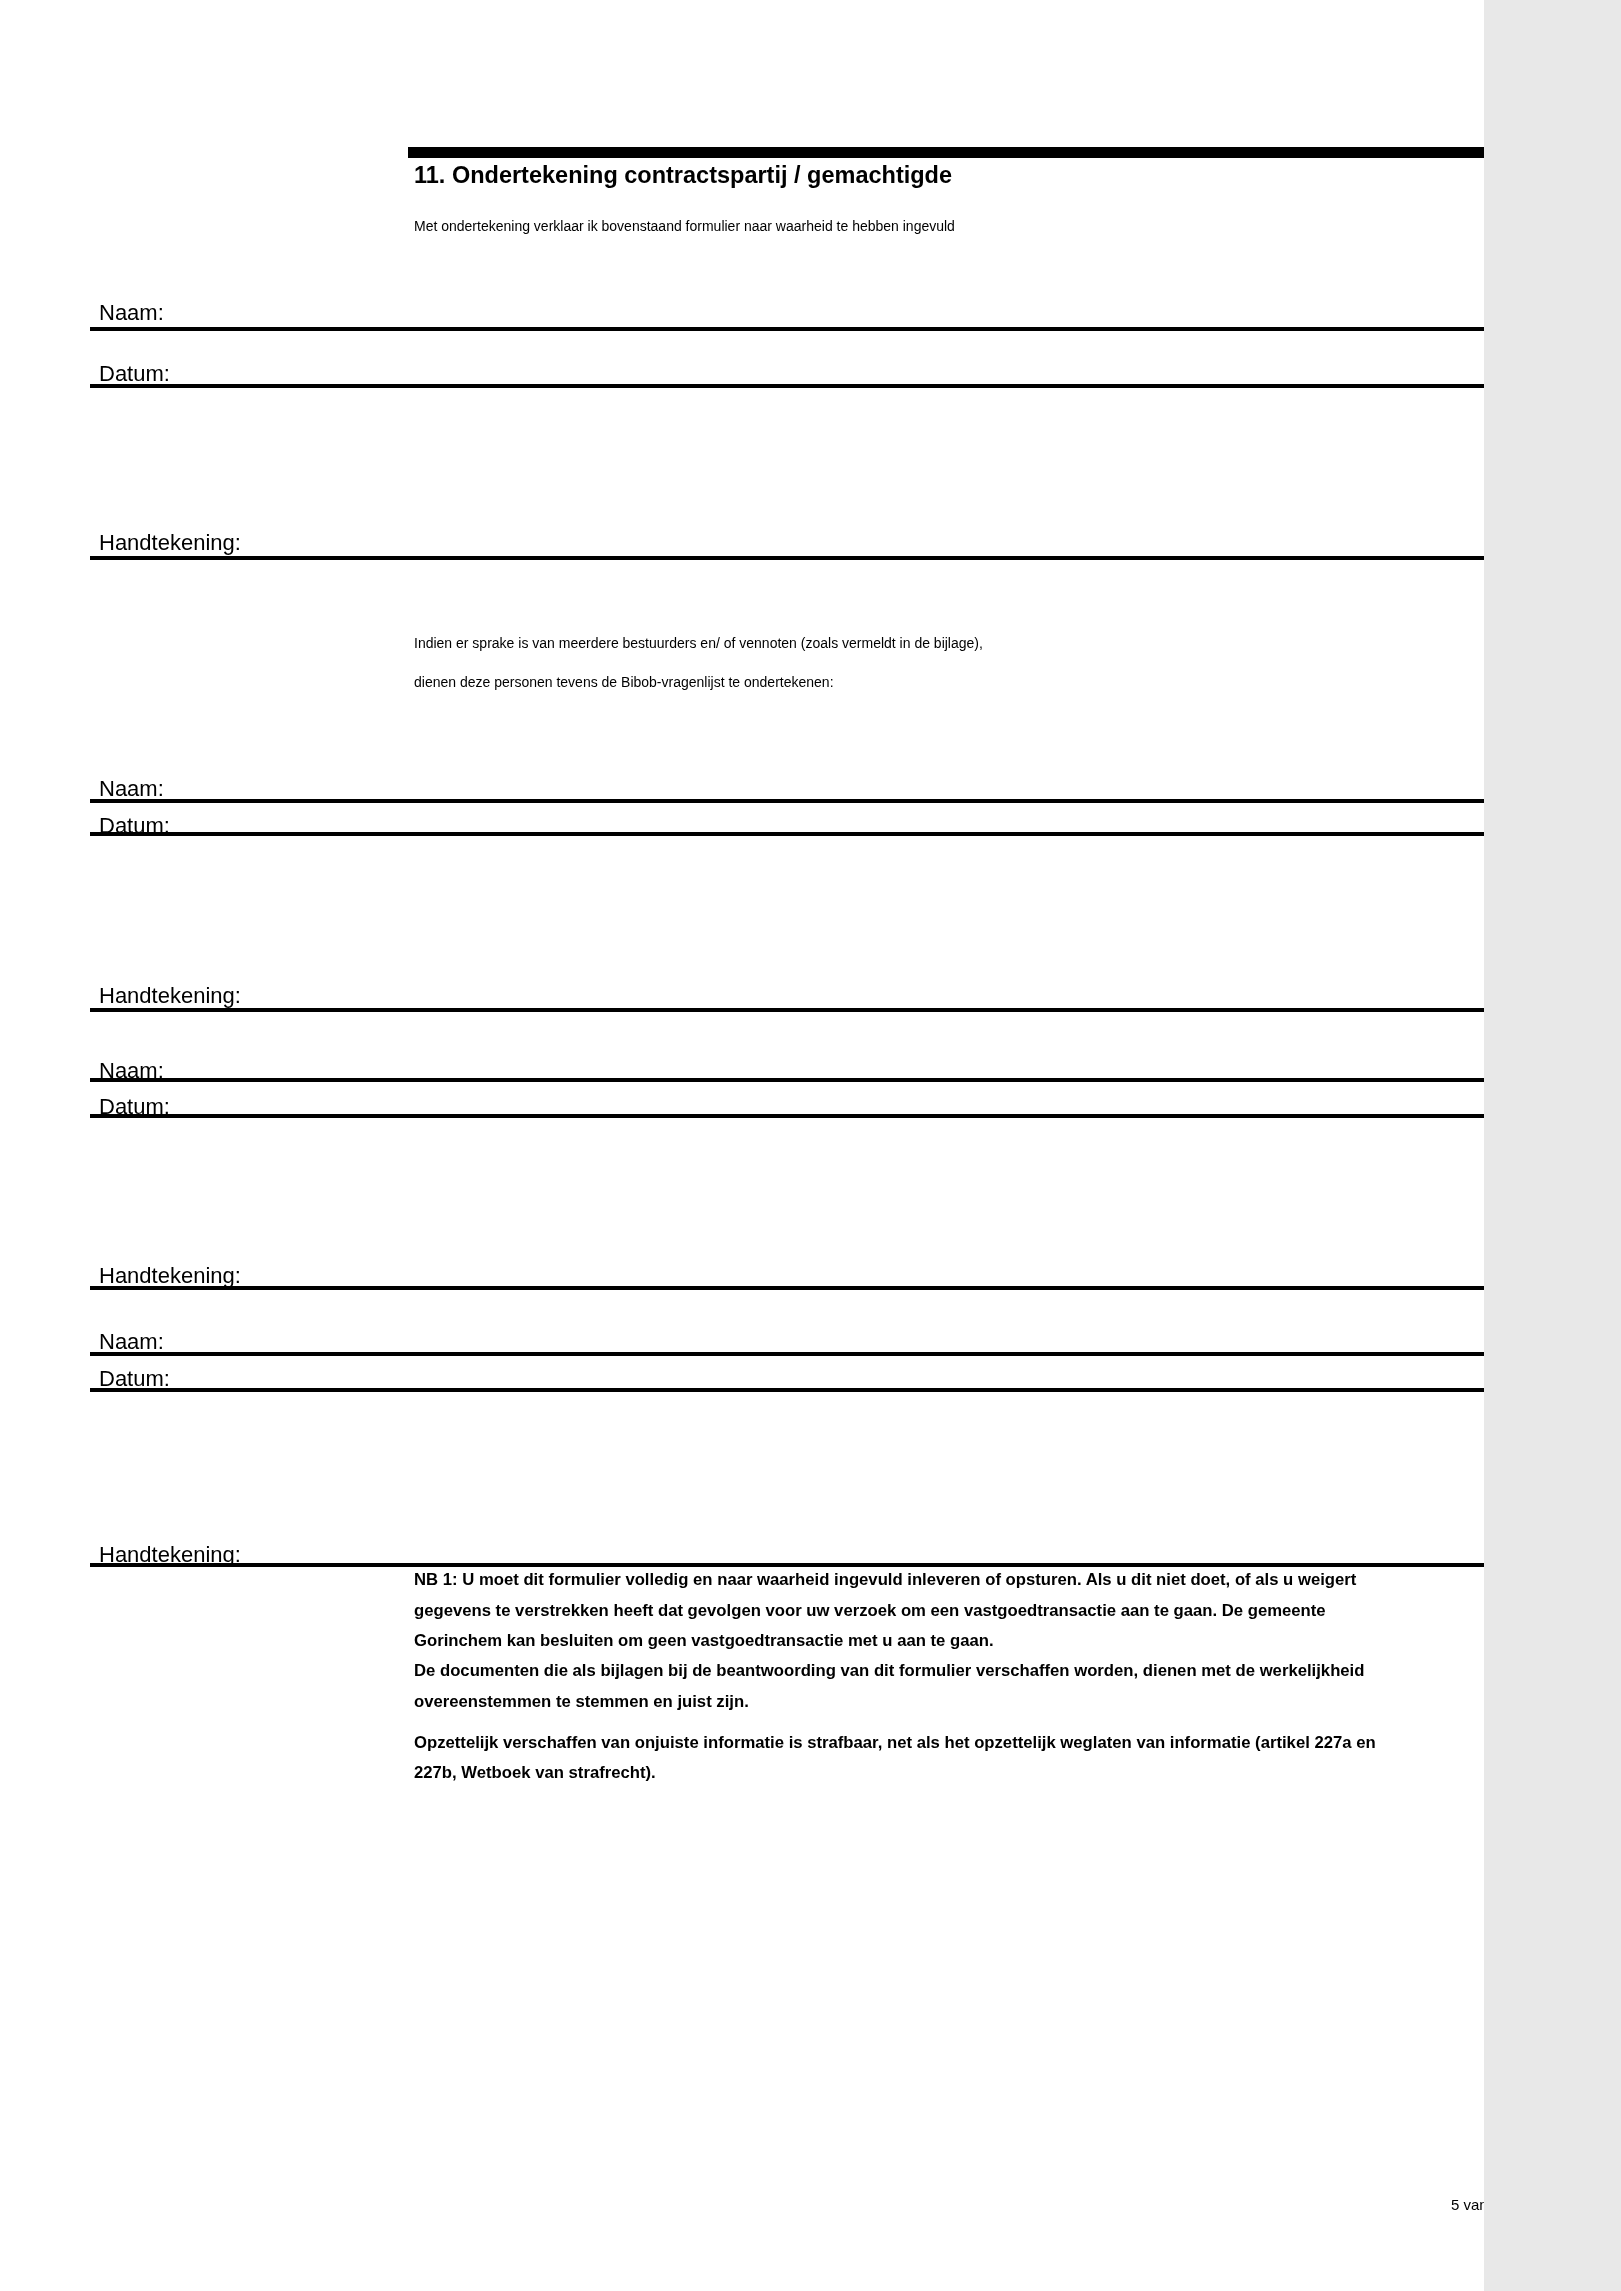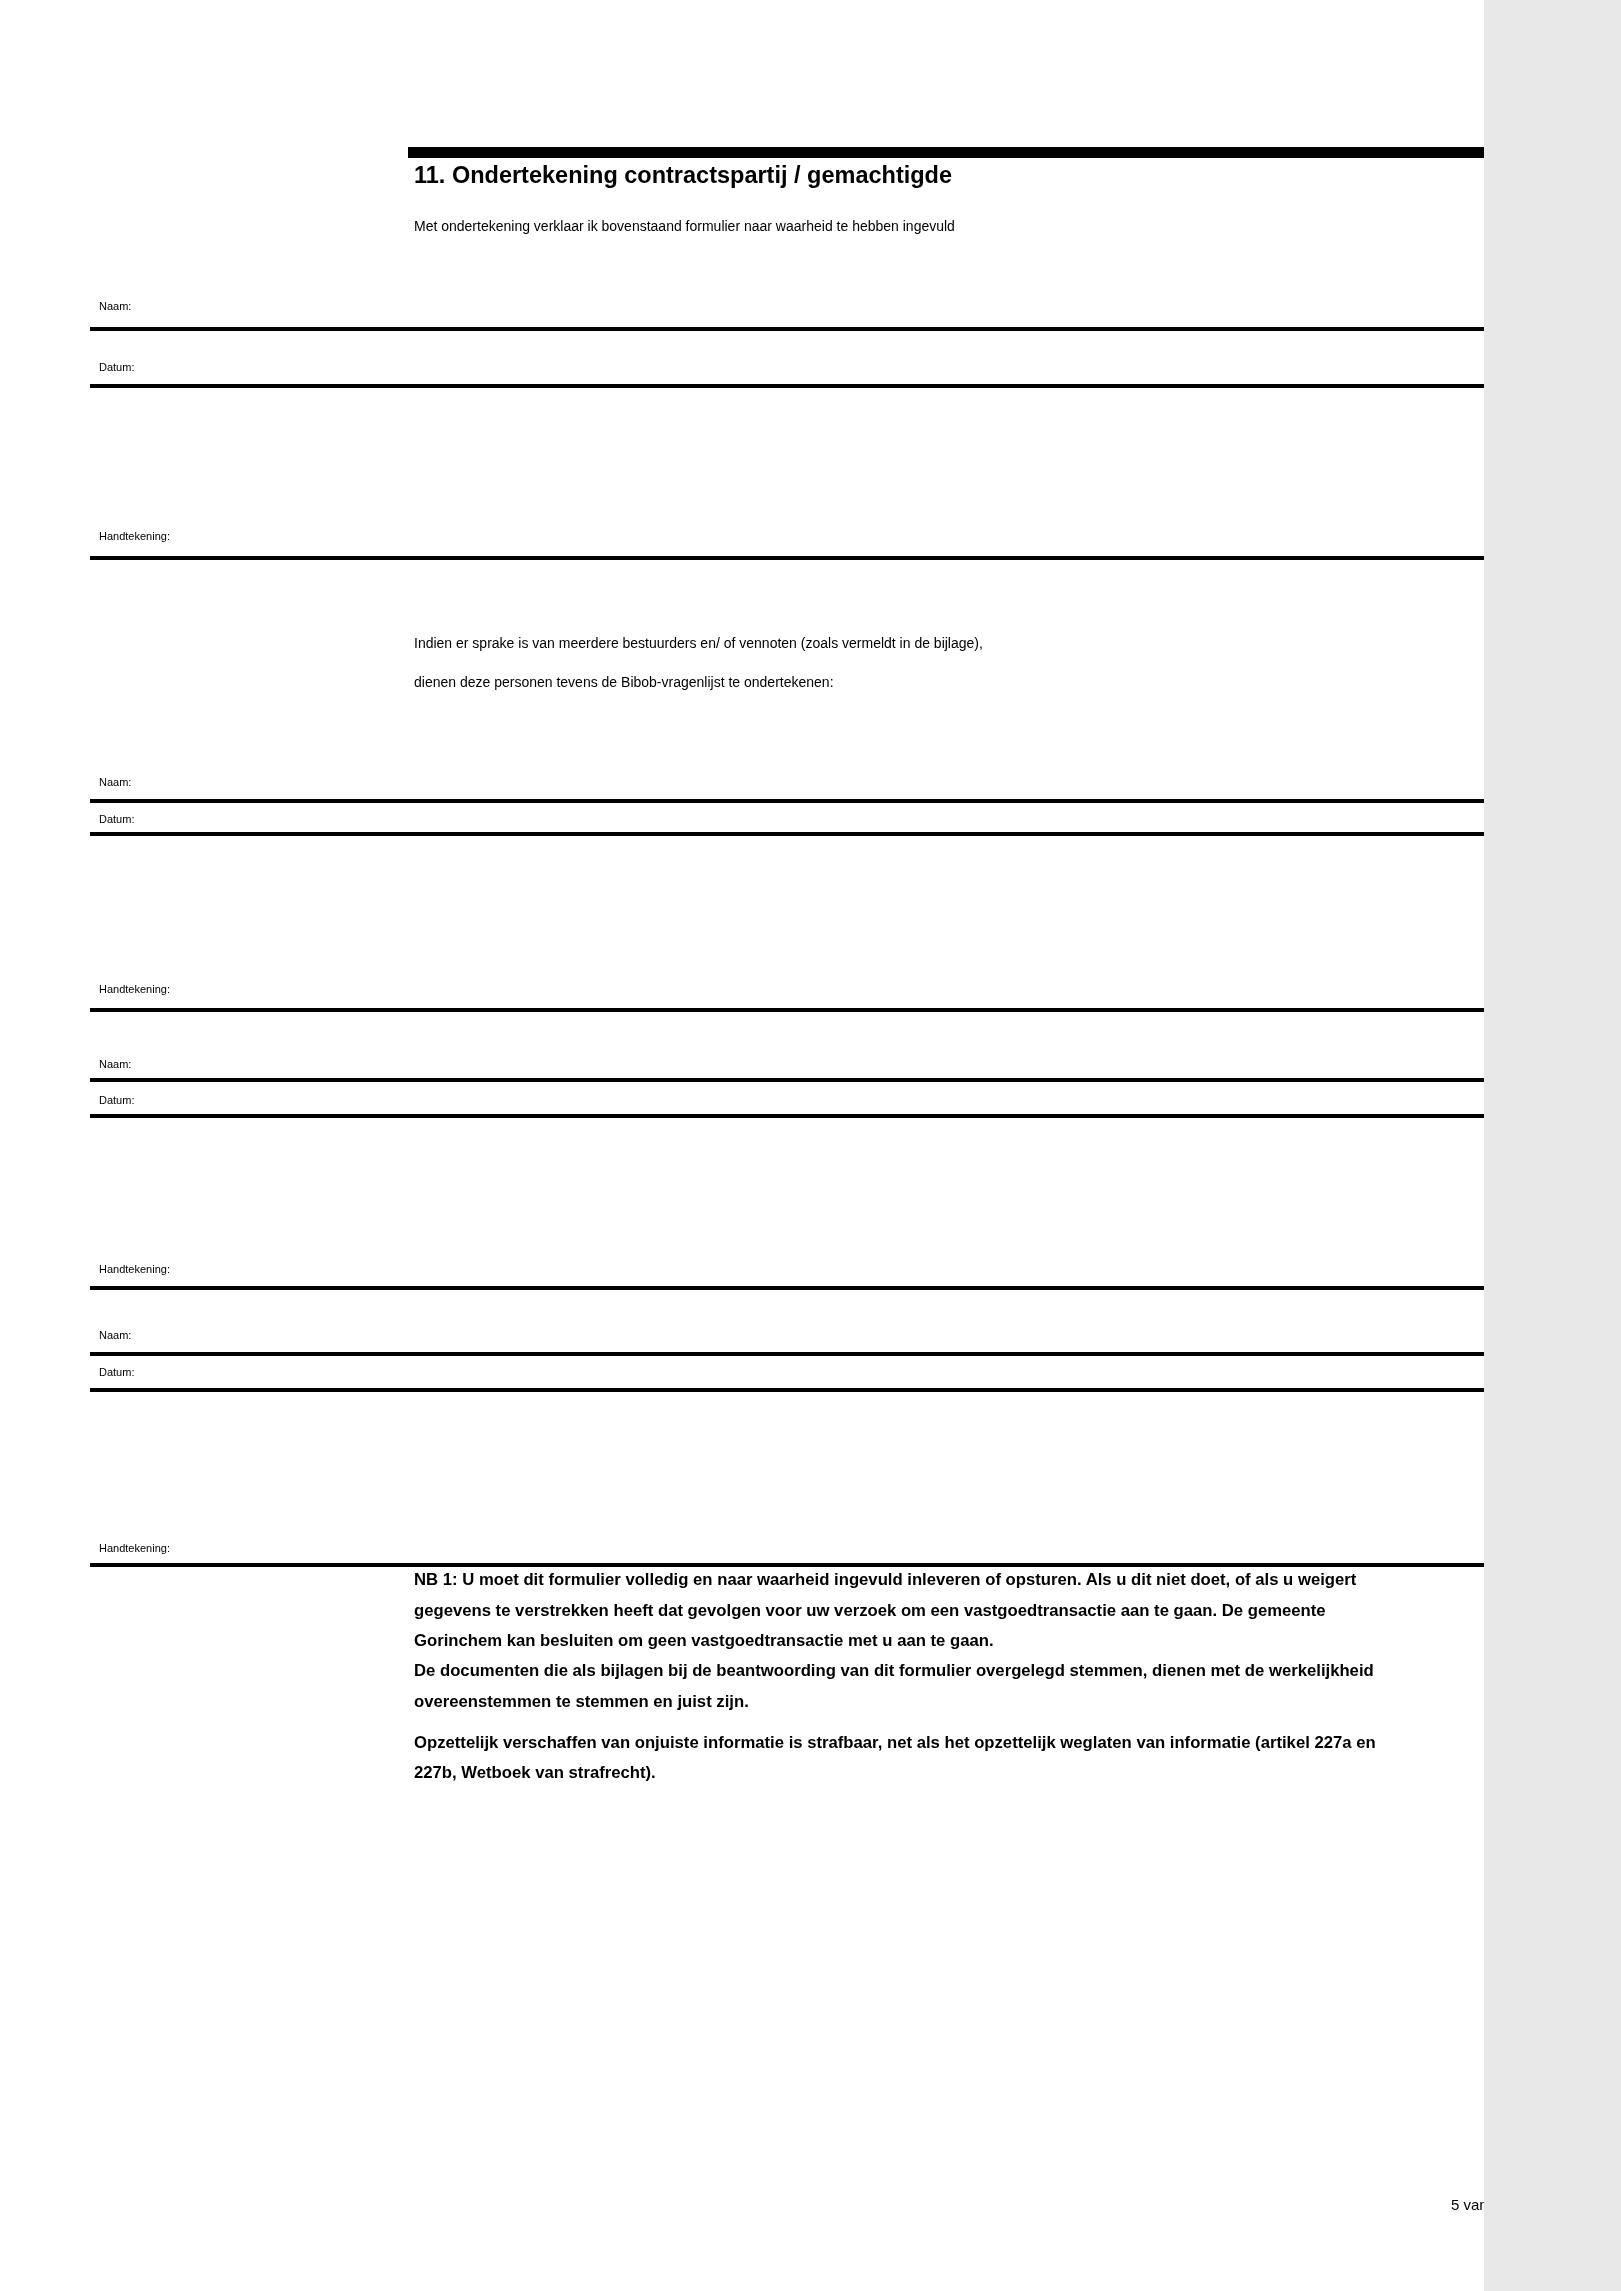"Naam:" .field-label { font-size: 11px -> 22px }
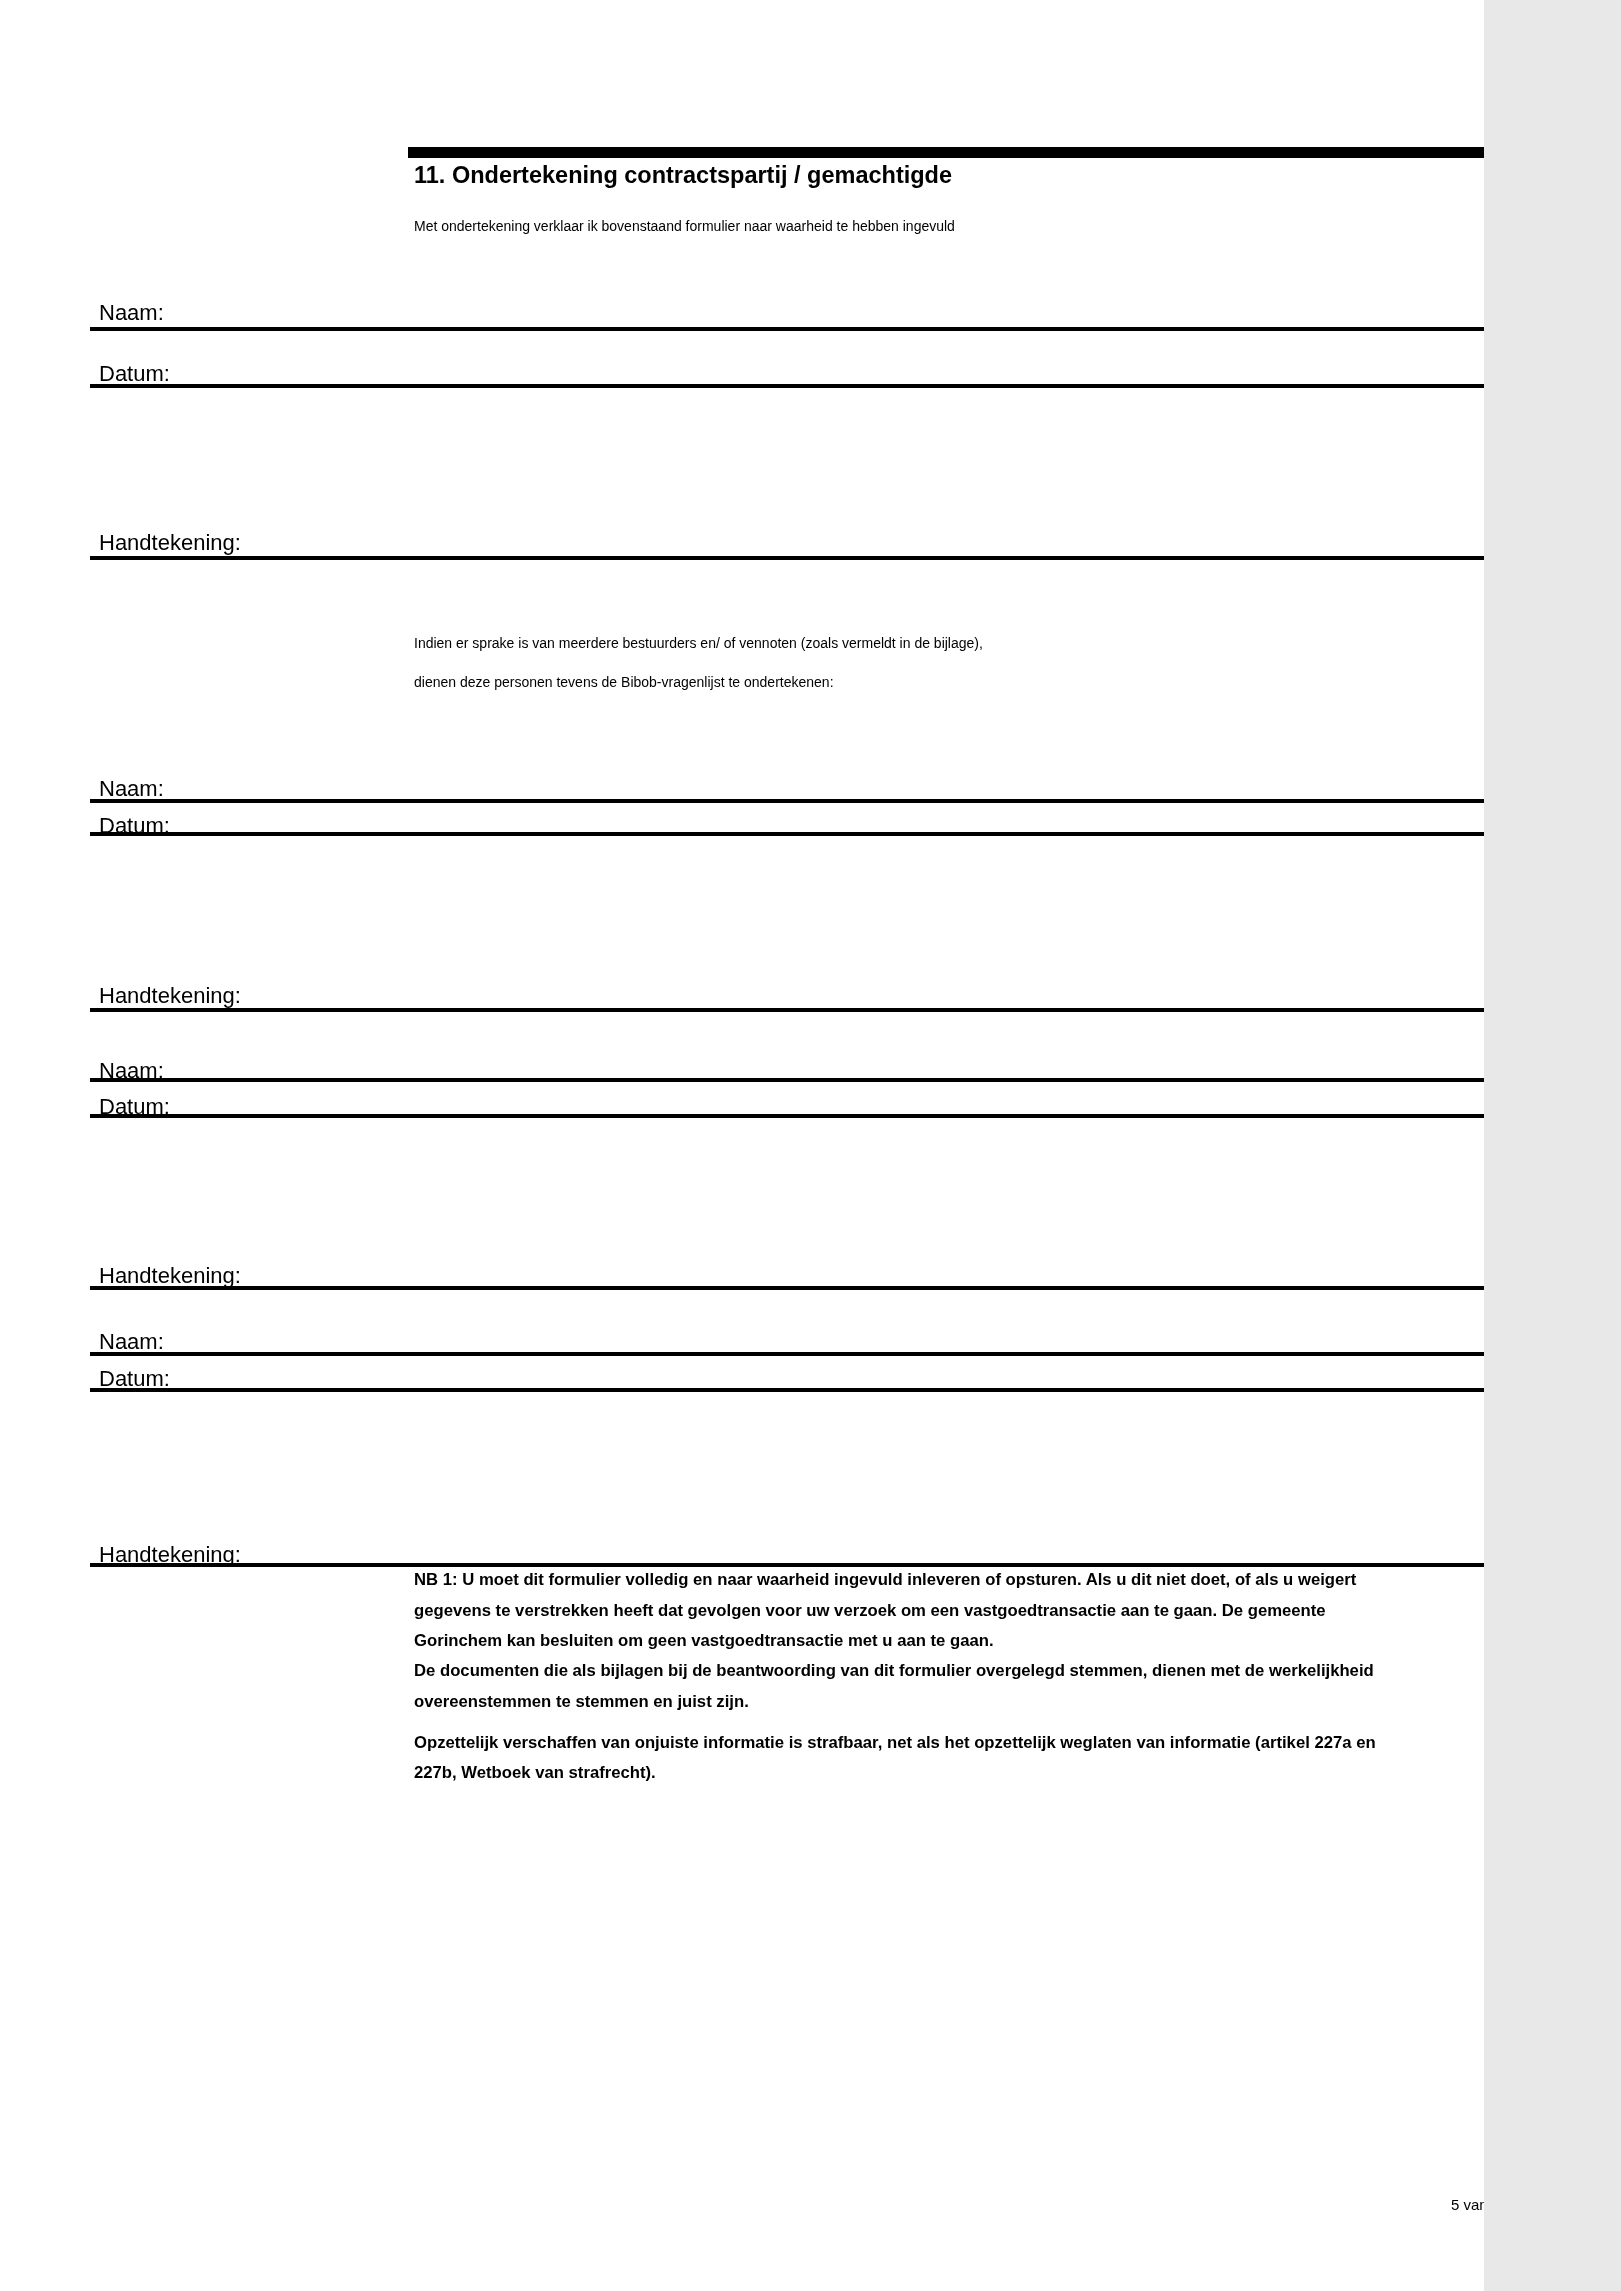"De documenten die als bijlagen" div.nb-line { text: overgelegd stemmen -> verschaffen worden }
